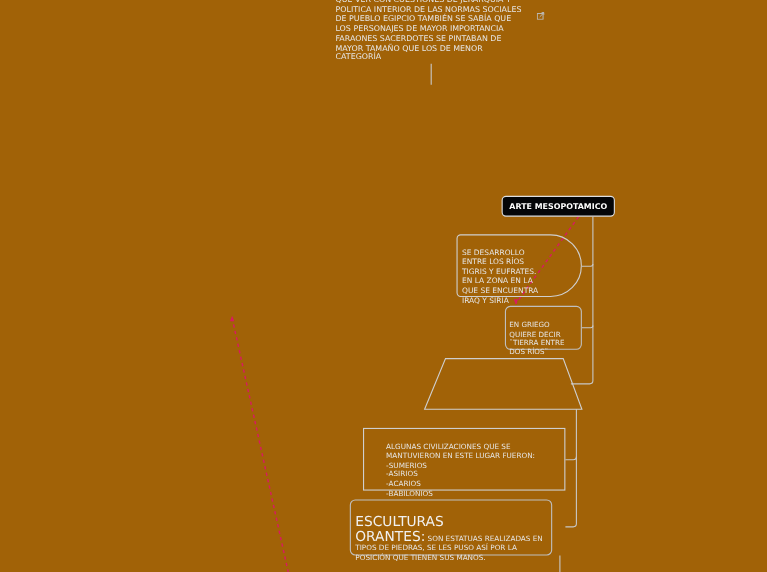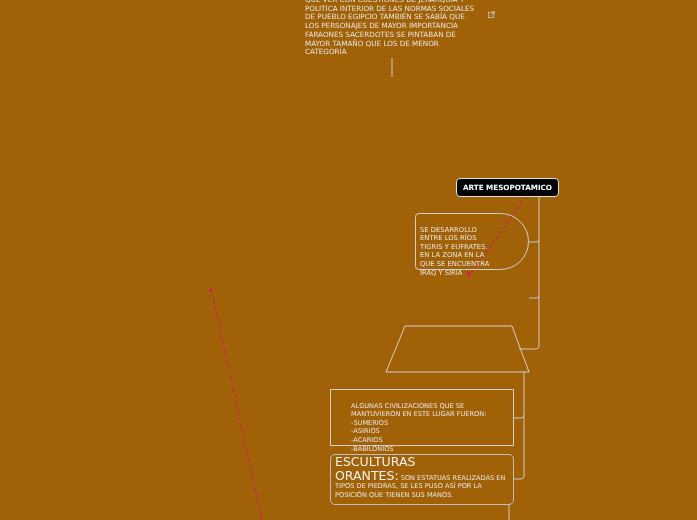"EN GRIEGO" div.node-generic { html: none -> <div> <span>EN GRIEGO QUIERE DECIR ¨TIERRA ENTRE DOS RÍOS¨</span> </div> }
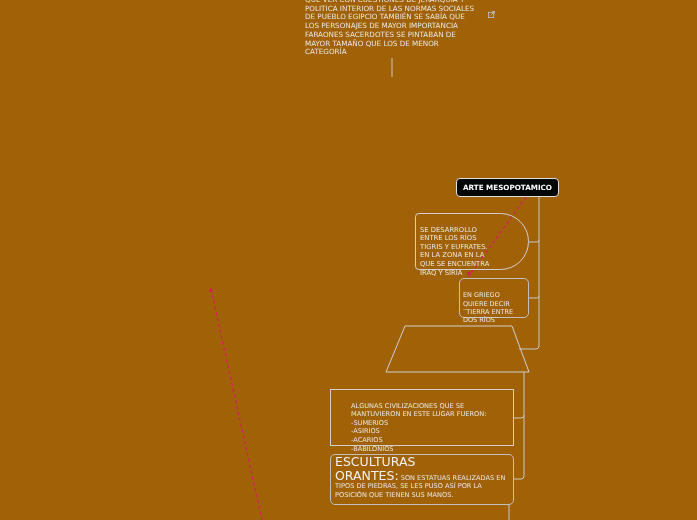"ESCULTURAS" .node-orantes { left: 330px -> 318px; padding: 0 4px -> 12px 4px }
